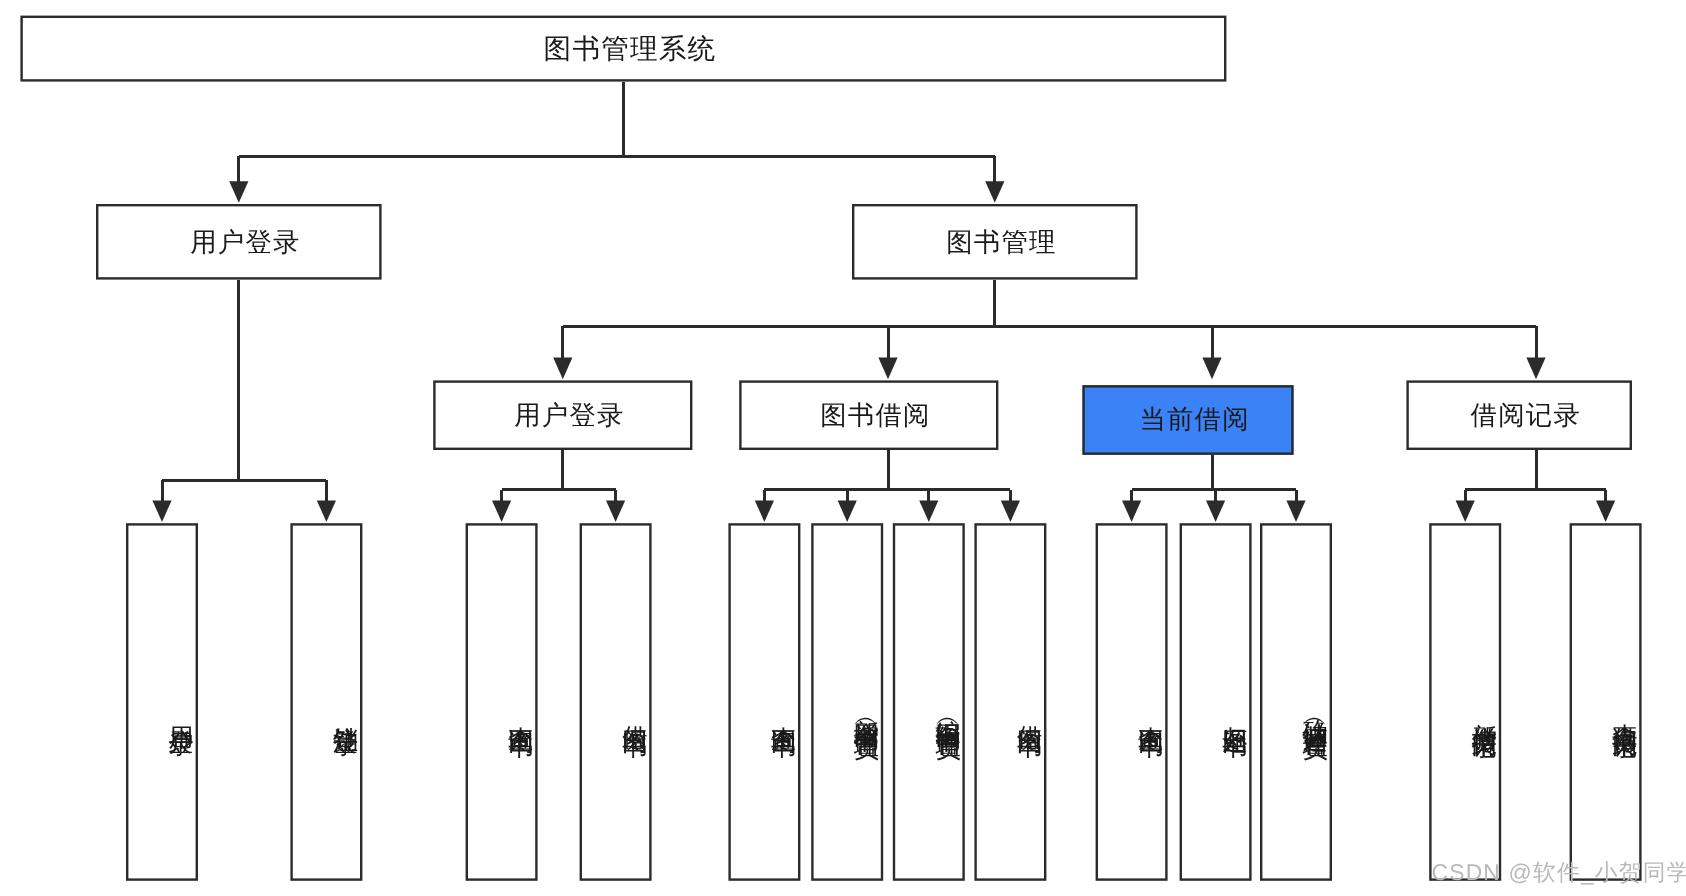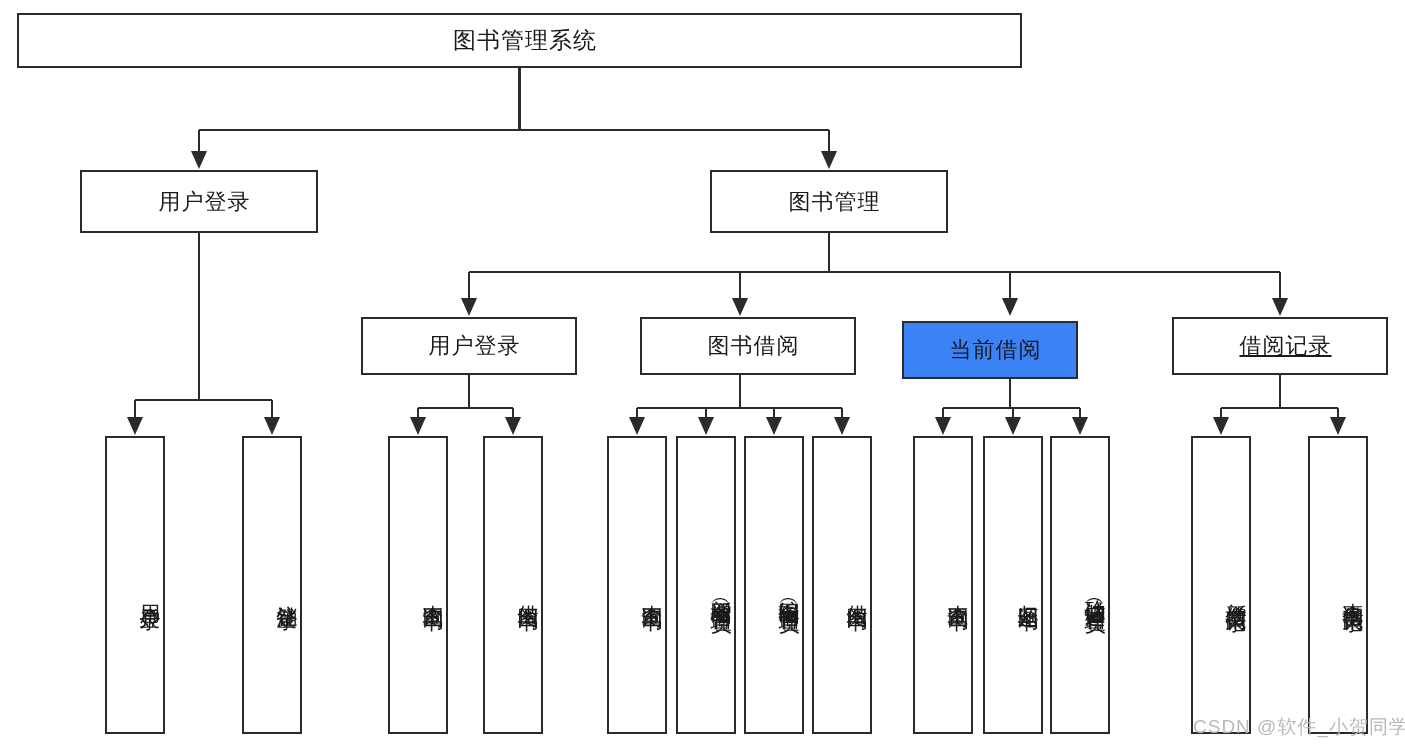"图书借阅" div.node { left: 640px -> 616px }
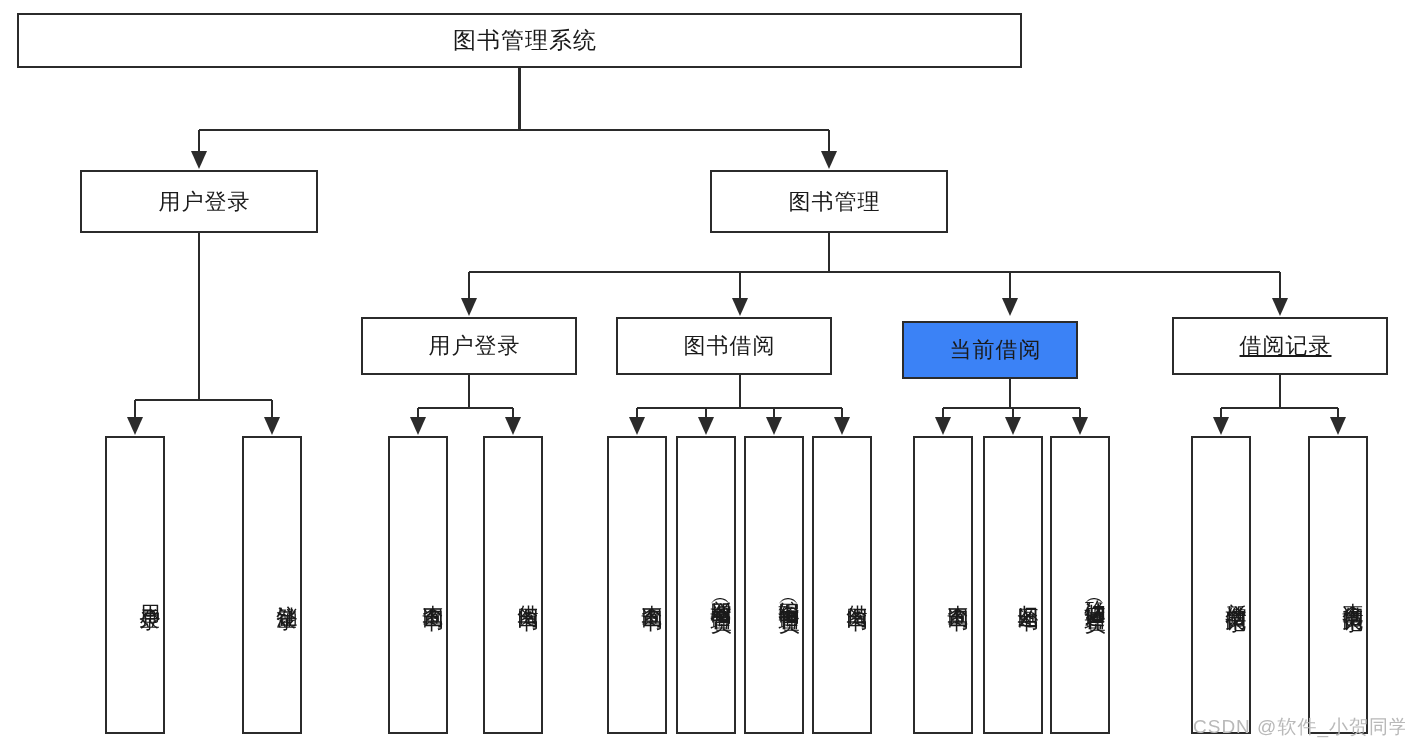"借阅记录" div.node { text-decoration: underline -> none; width: 216px -> 188px }
